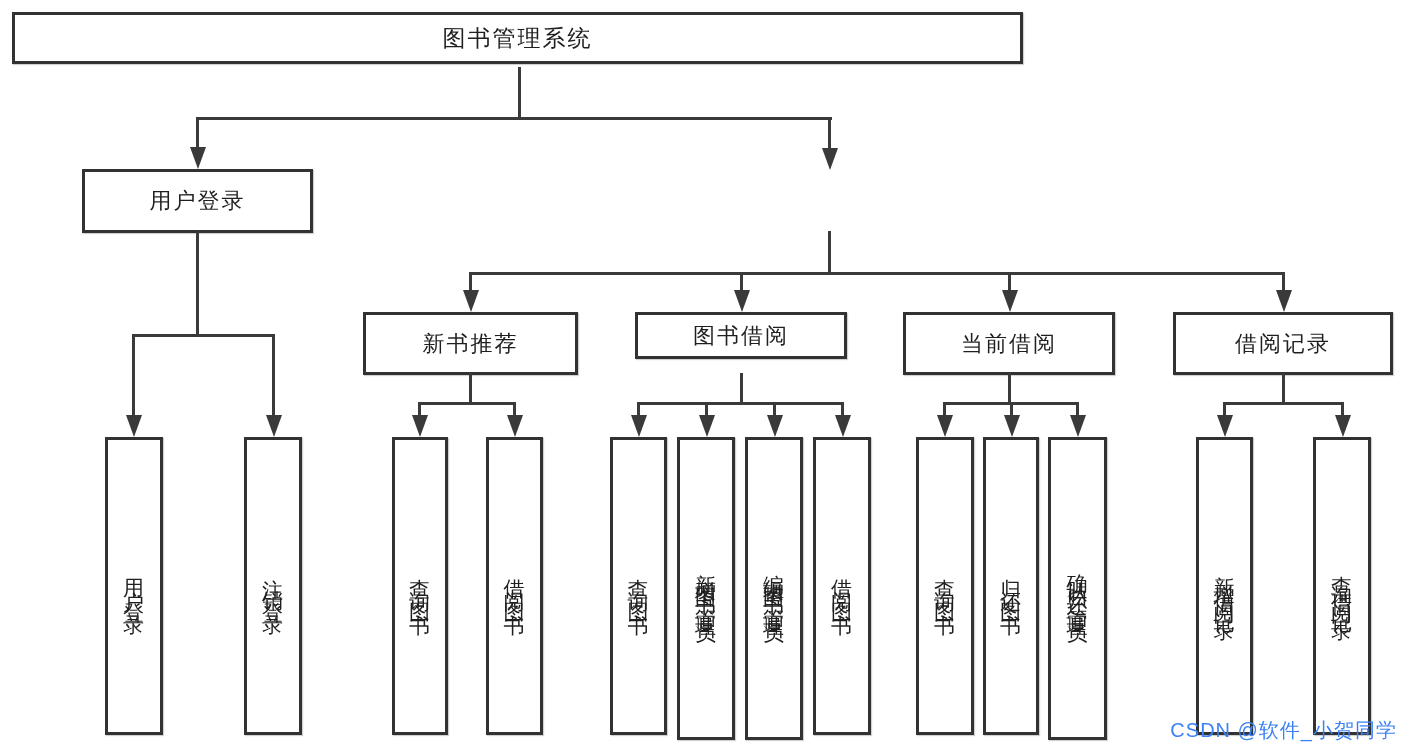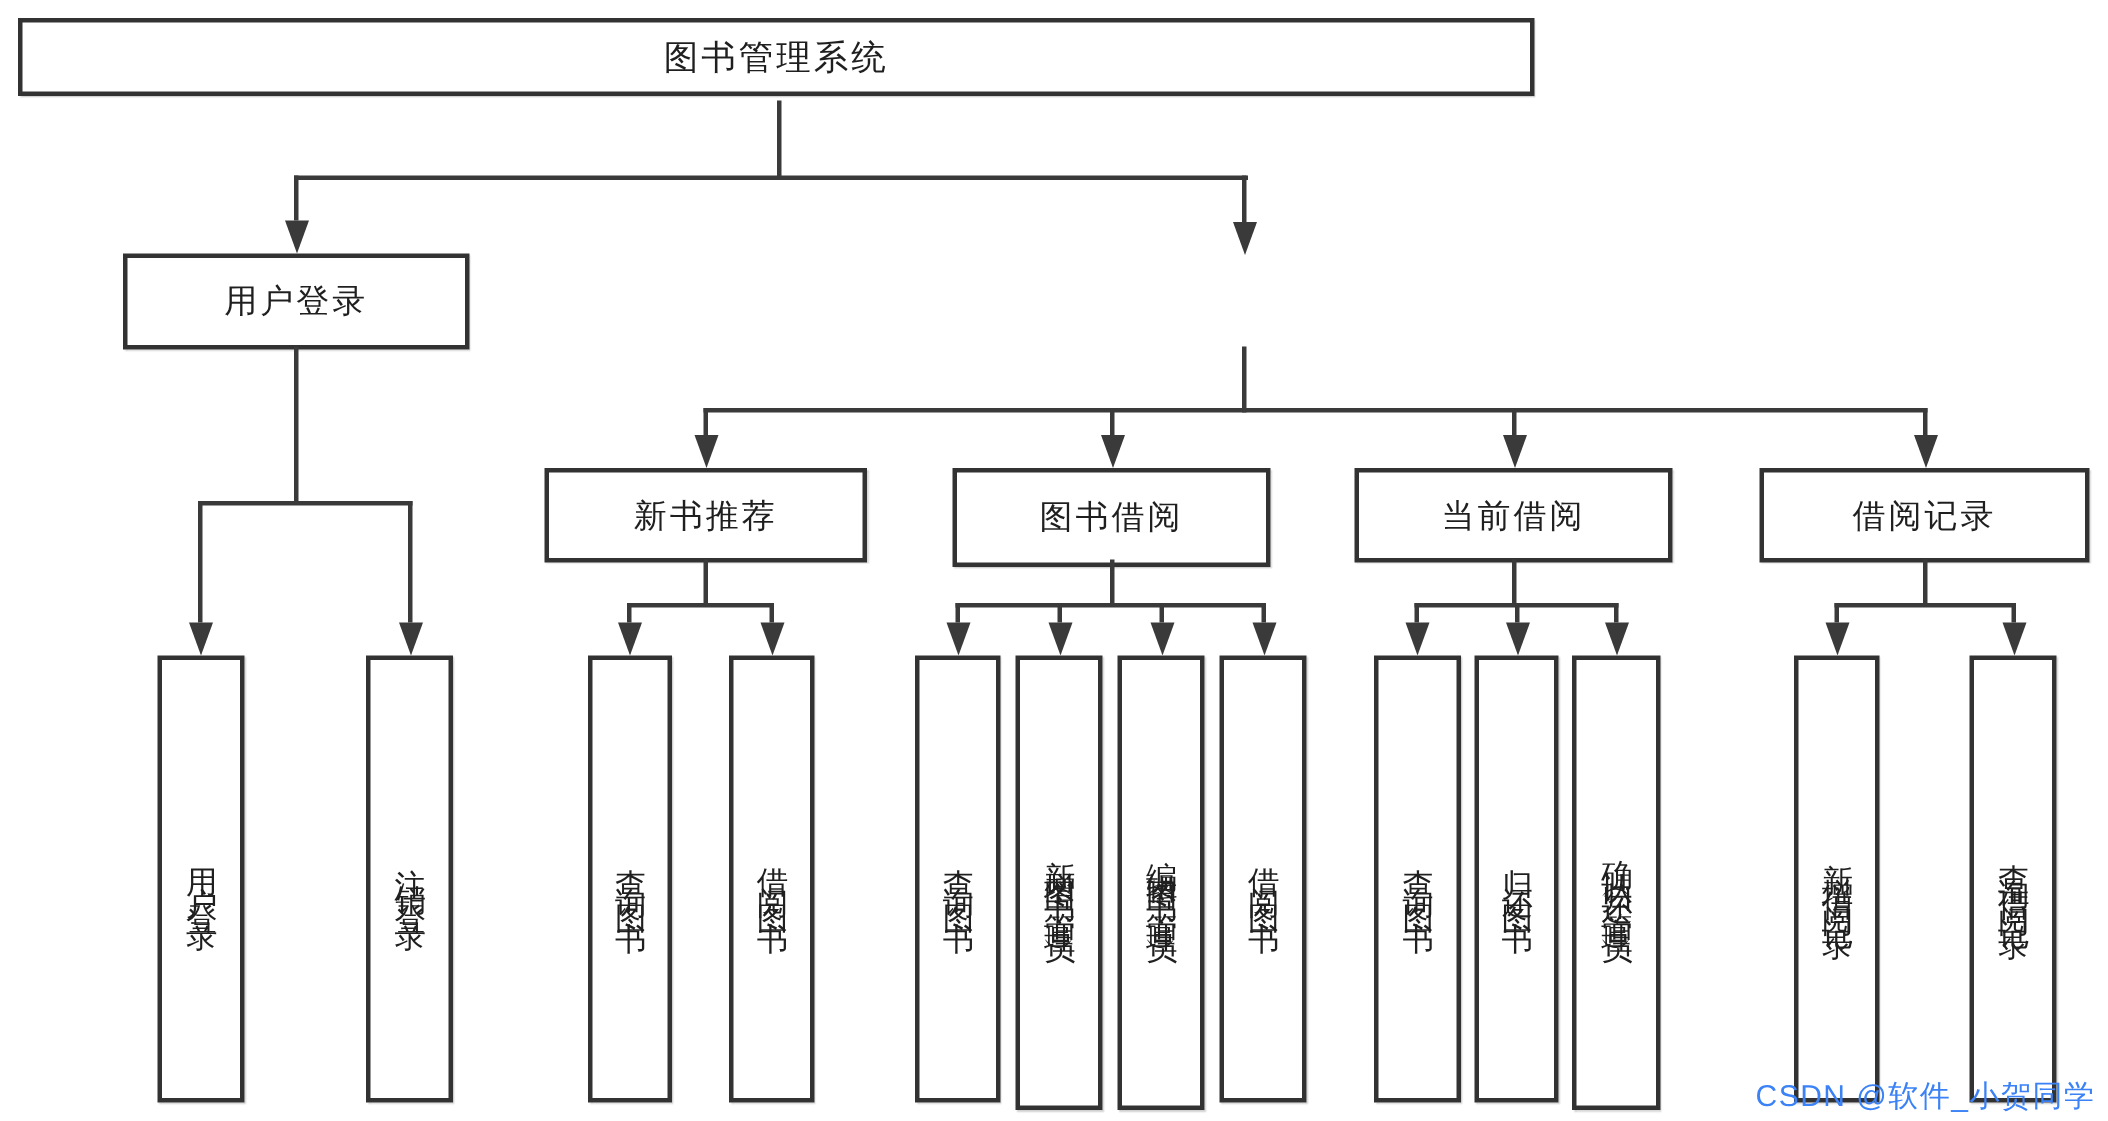"图书借阅" div.box { height: 66px -> 47px }
